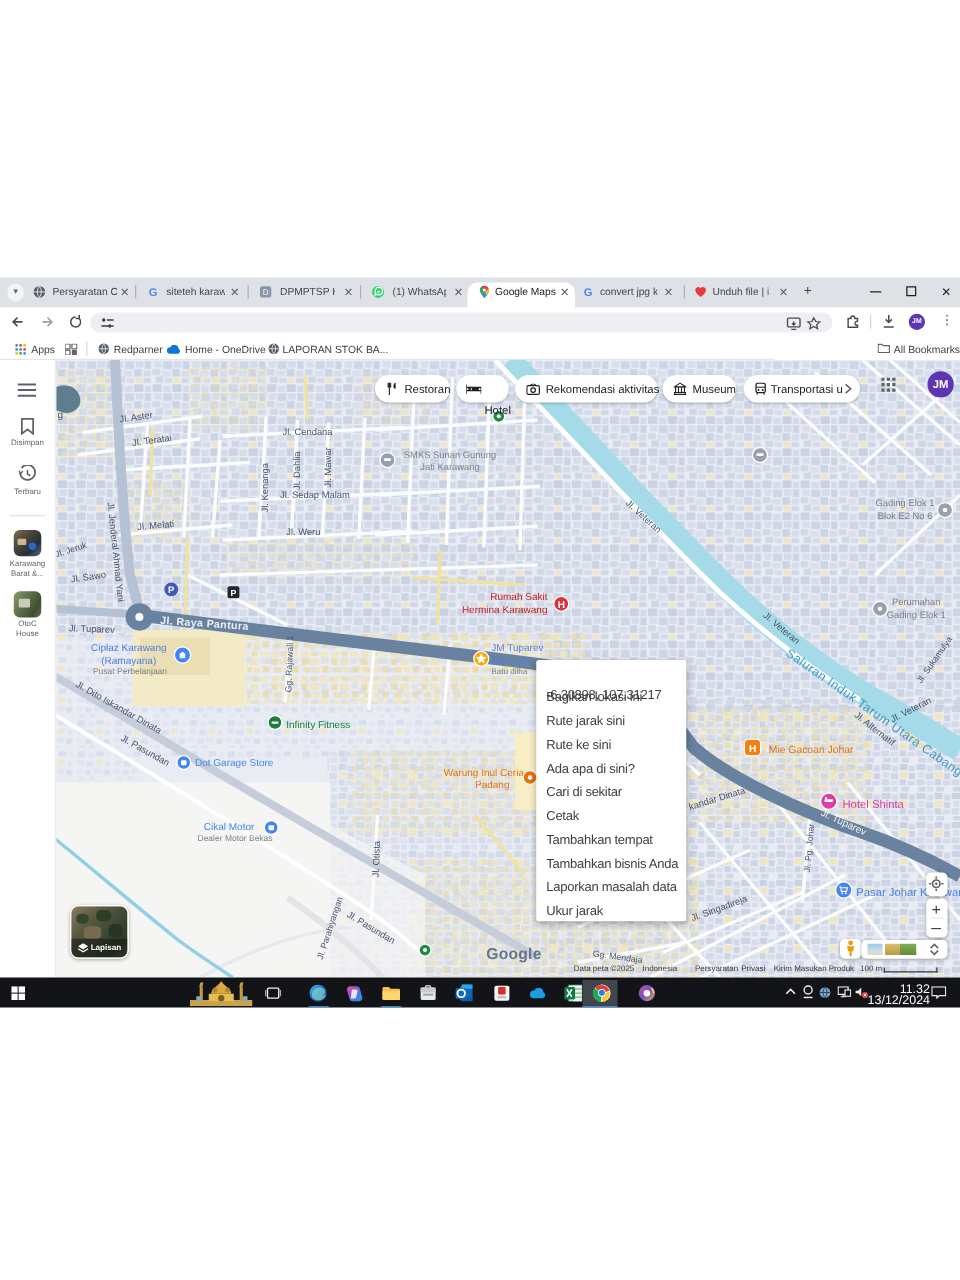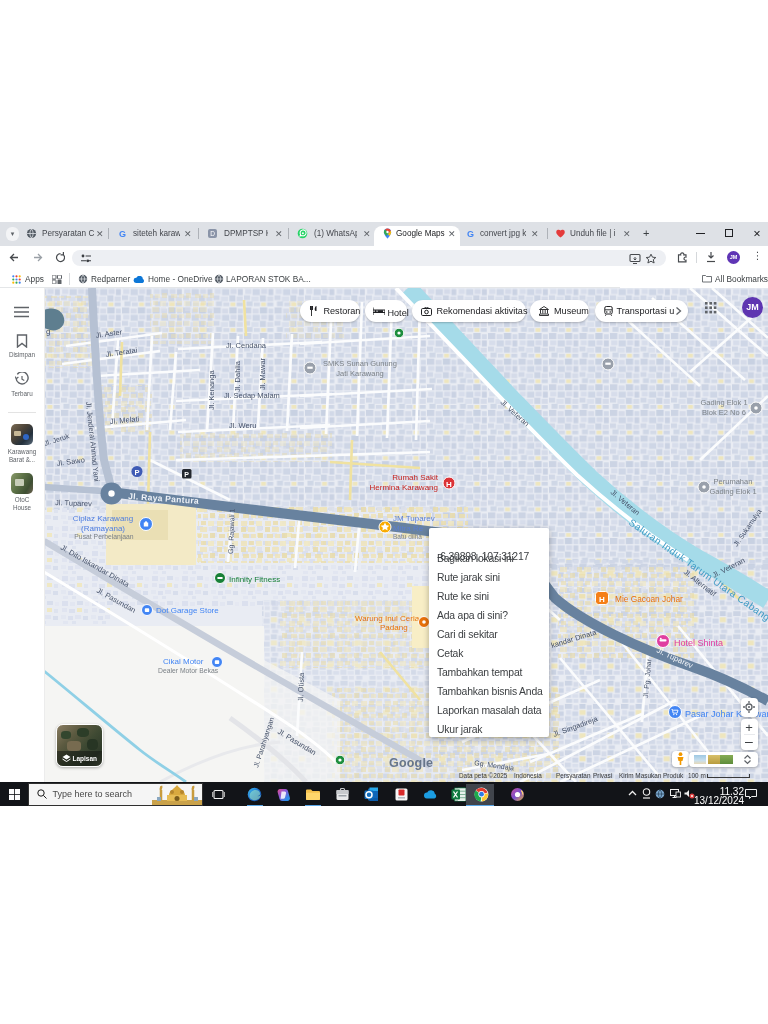"Hotel" span { top: 8px -> 23px }
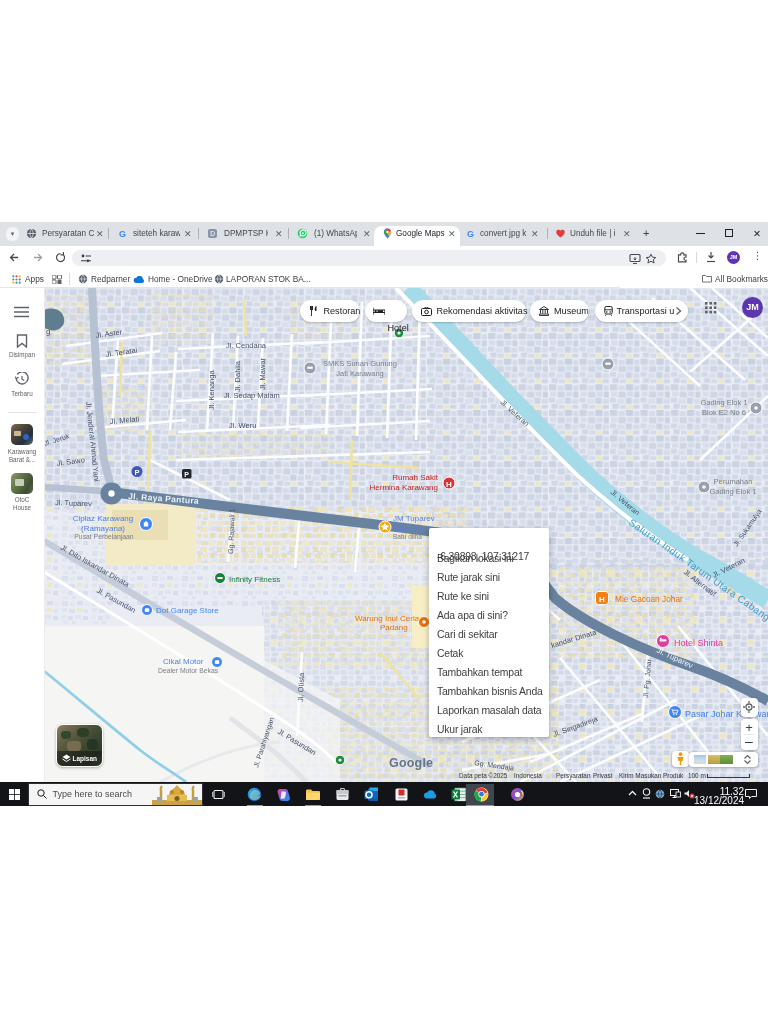"Type here to search" div { html: <div> <svg> <circle></circle> <path></path> </svg> <span>Type here to search</span> </div> -> none }
